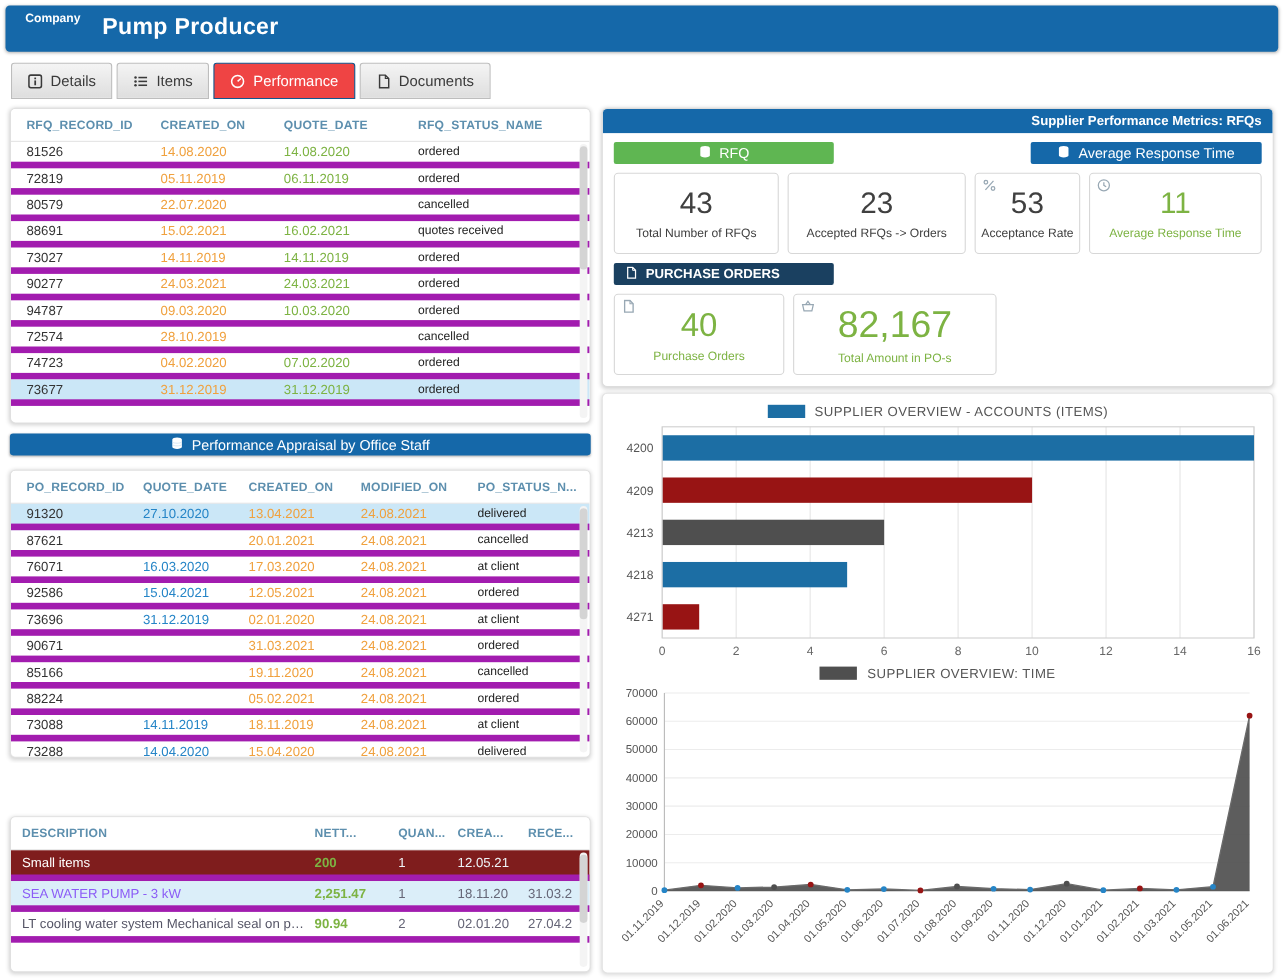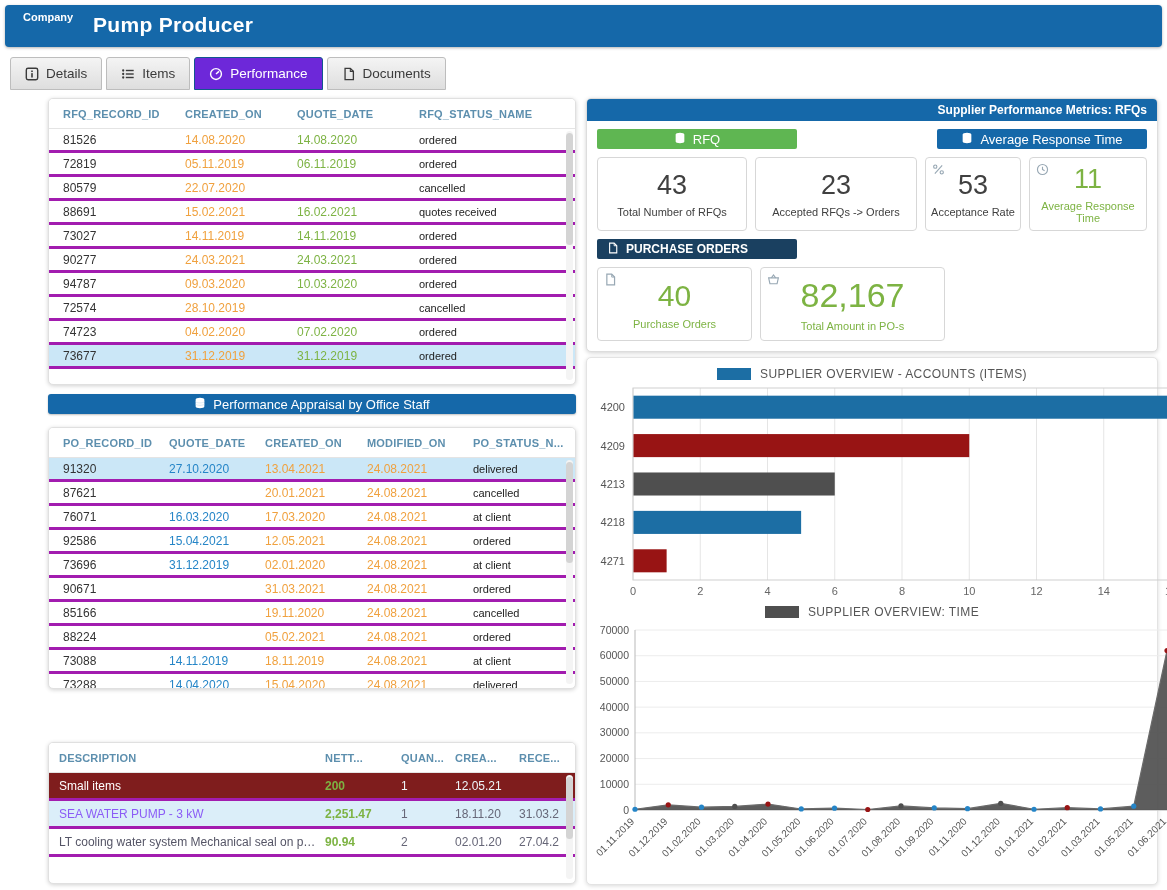"Performance" .tab.active { background: #6d28d9 -> #ef4444 }
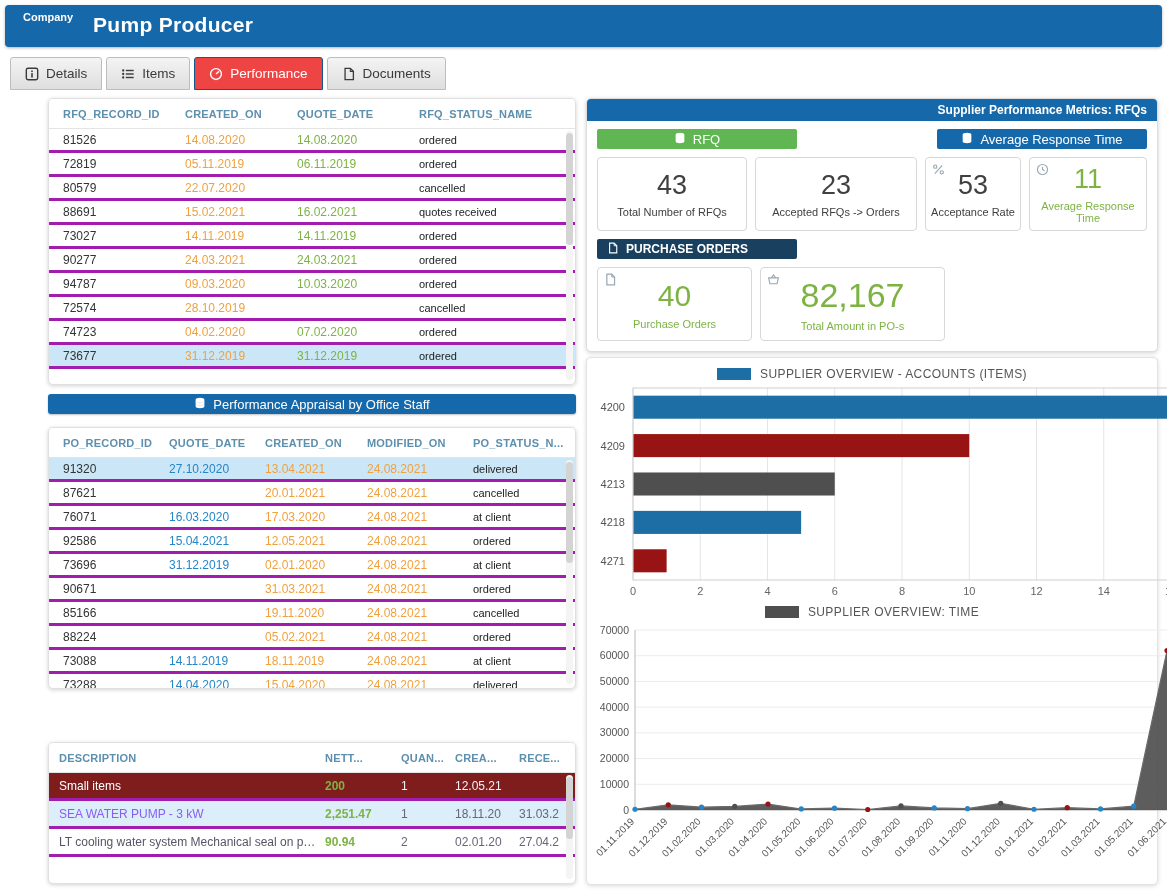"RFQ_RECORD_ID" .main { margin-left: 39px -> none }
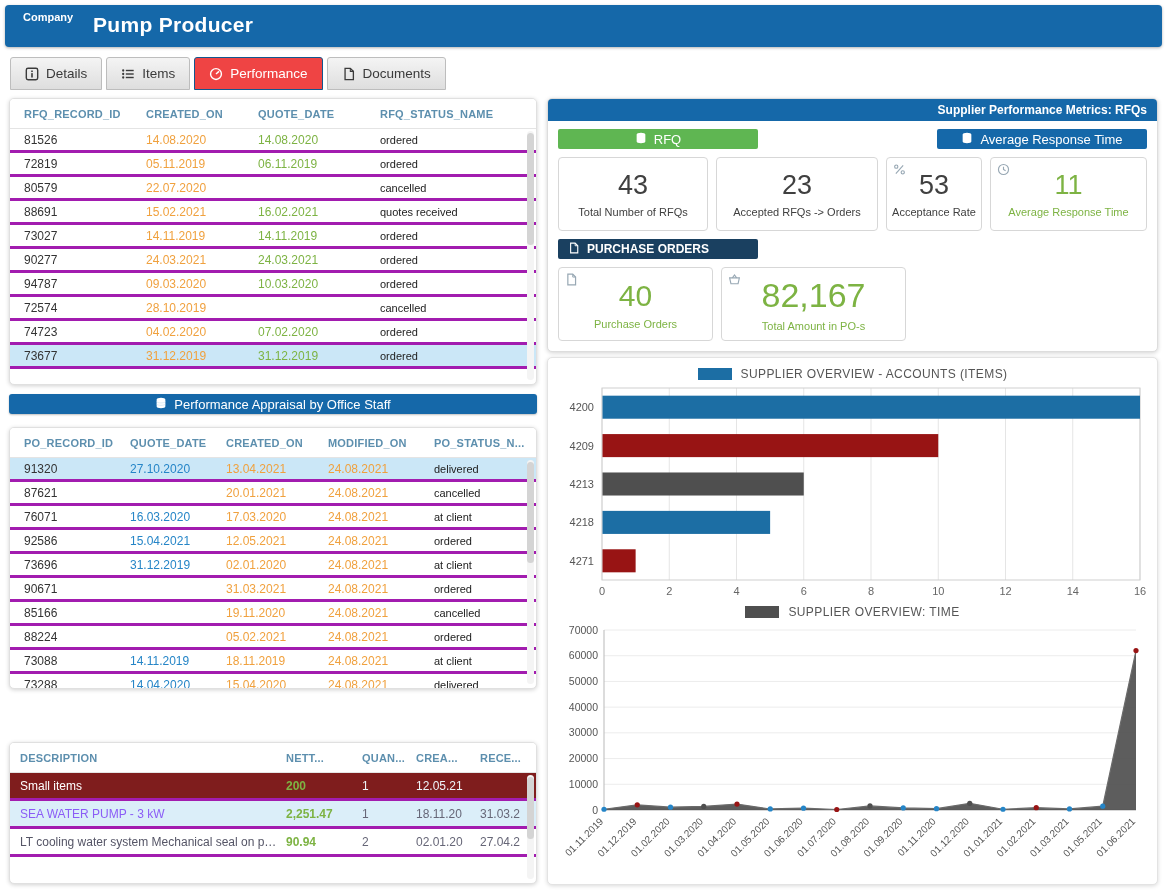"81526" .trow { border-bottom: 3px solid #a21caf -> 6px solid #a21caf }
